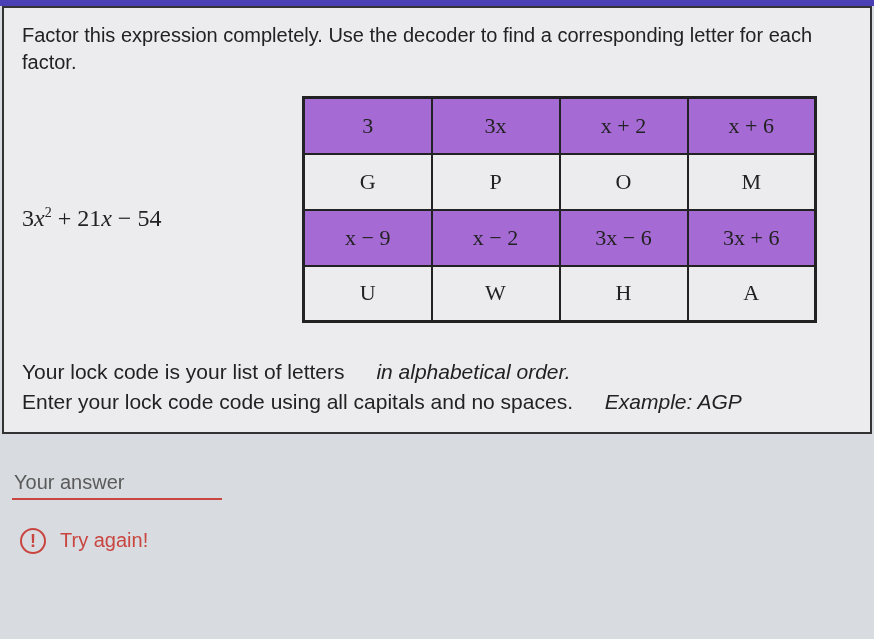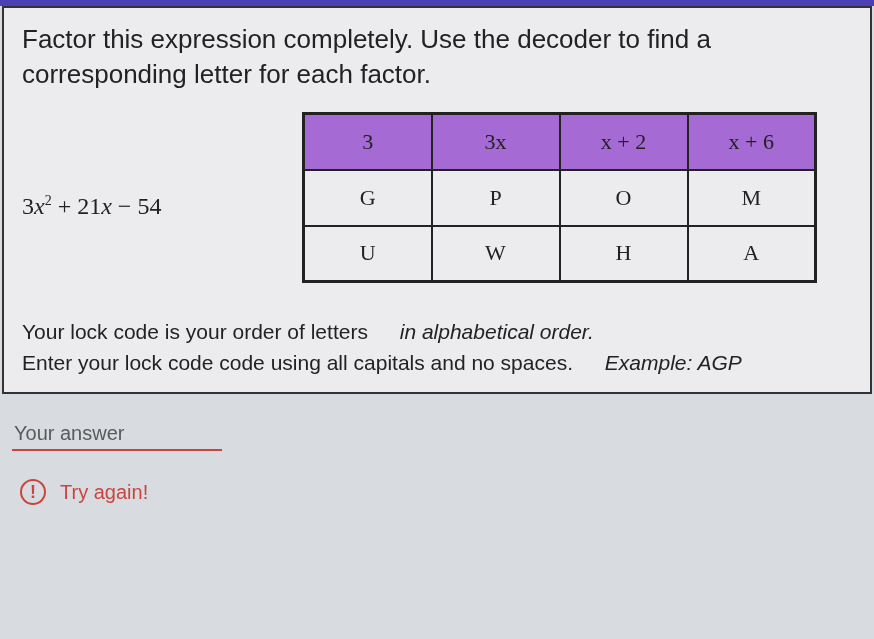"Factor this expression completely. Use" .instruction { font-size: 26px -> 20px }
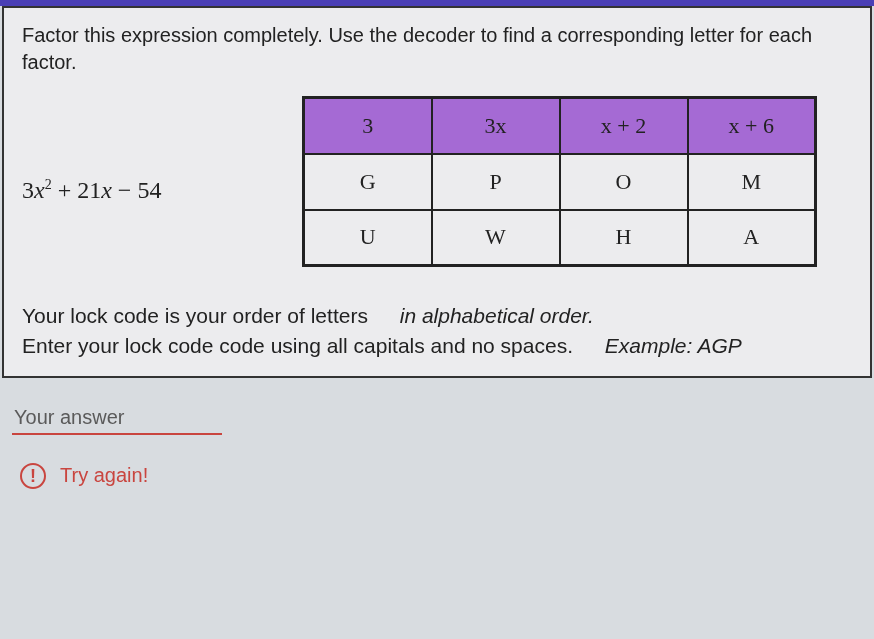"x − 9" tr.highlight { html: none -> <tr> <td>x − 9</td> <td>x − 2</td> <td>3x − 6</td> <td>3x + 6</td> </tr> }
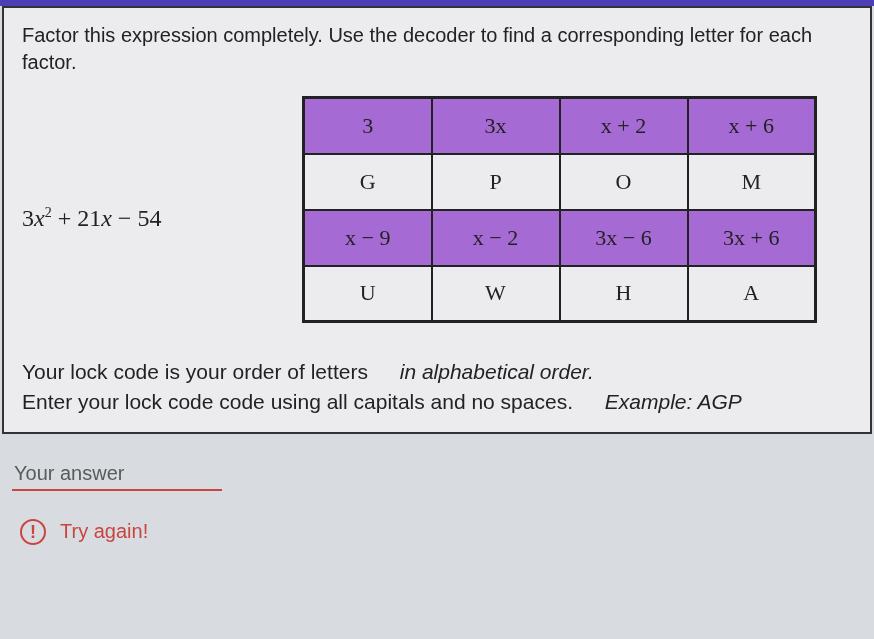"Your lock code is your" span { text: order -> list }
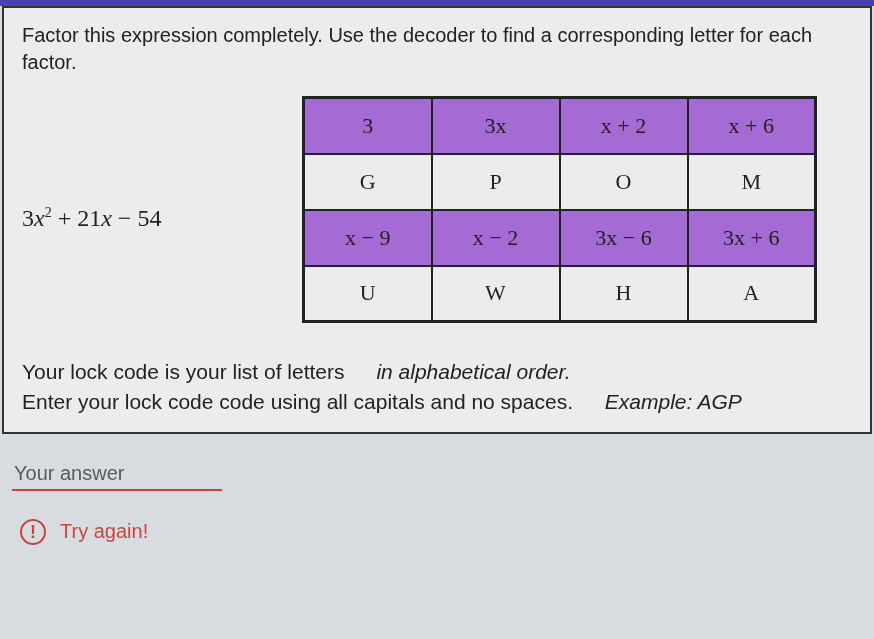"Your answer" .answer-area { padding: 24px 12px 8px 12px -> 33px 12px 8px 12px }
